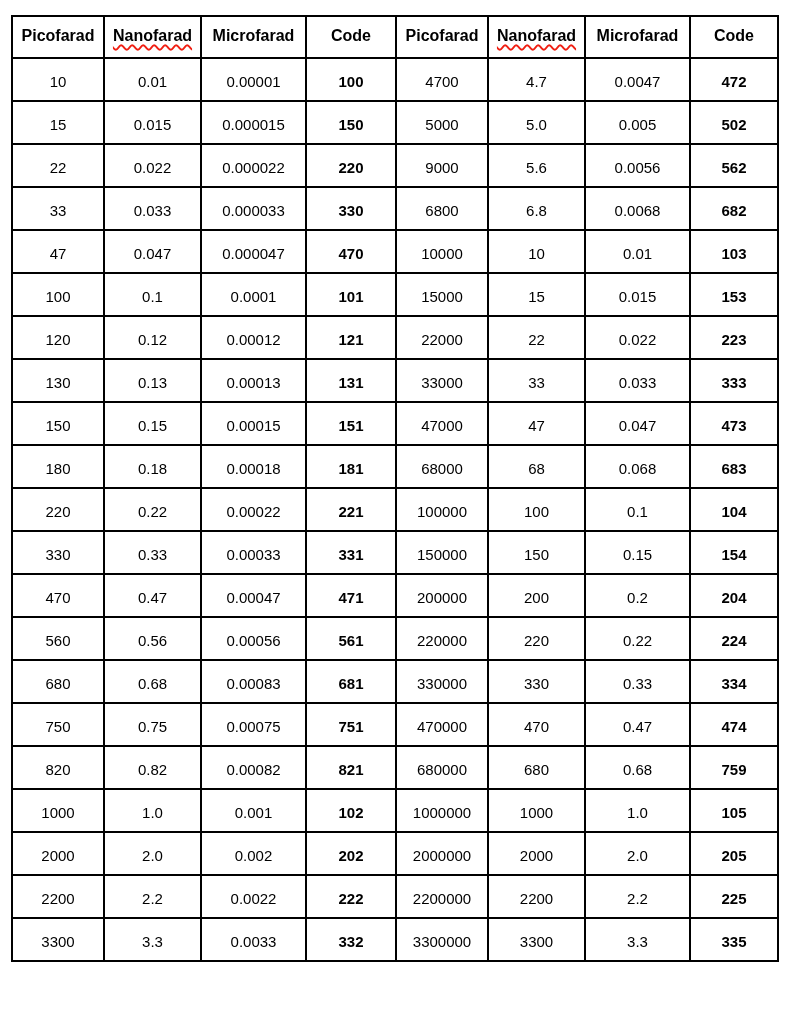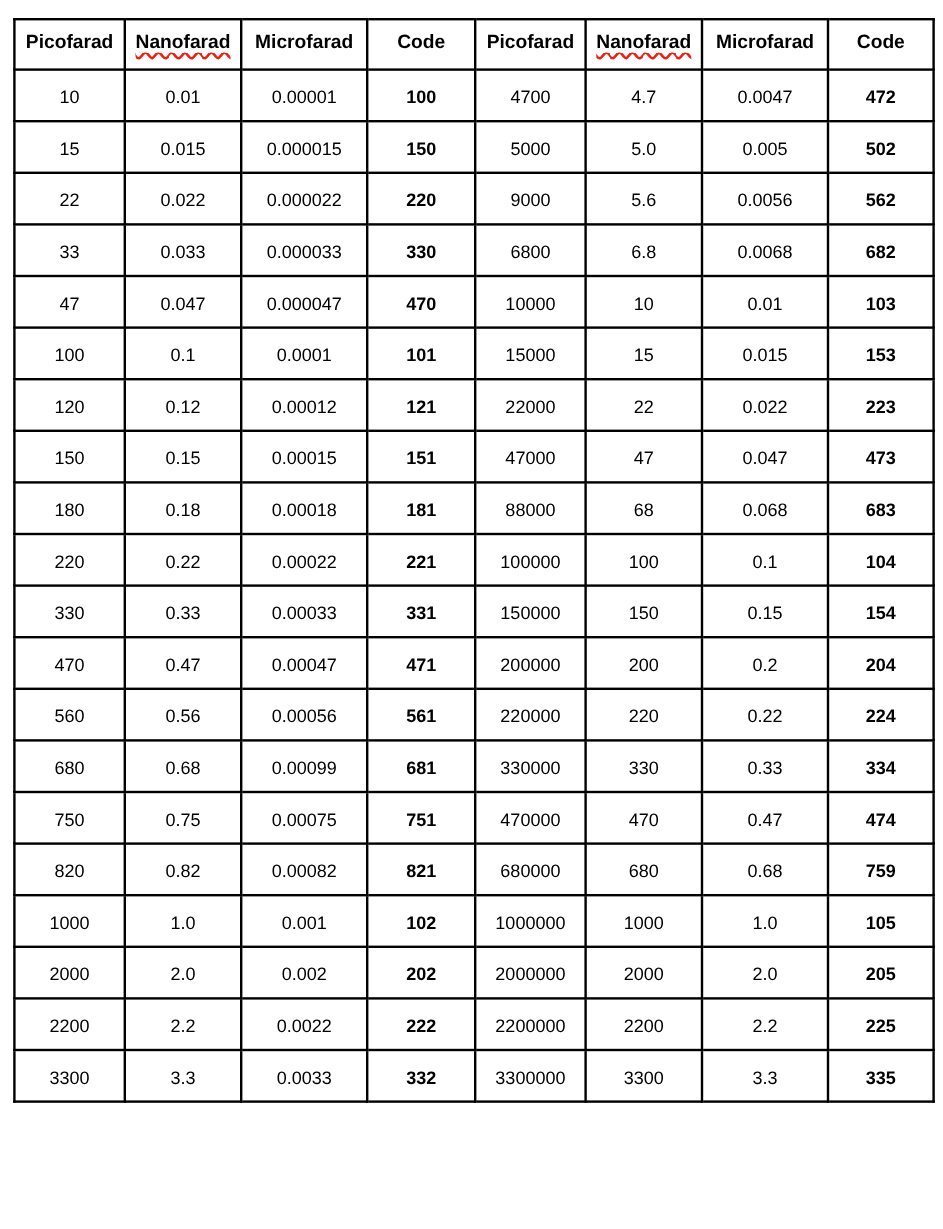"130" tr { html: none -> <tr> <td>130</td> <td>0.13</td> <td>0.00013</td> <td>131</td> <td>33000</td> <td>33</td> <td>0.033</td> <td>333</td> </tr> }
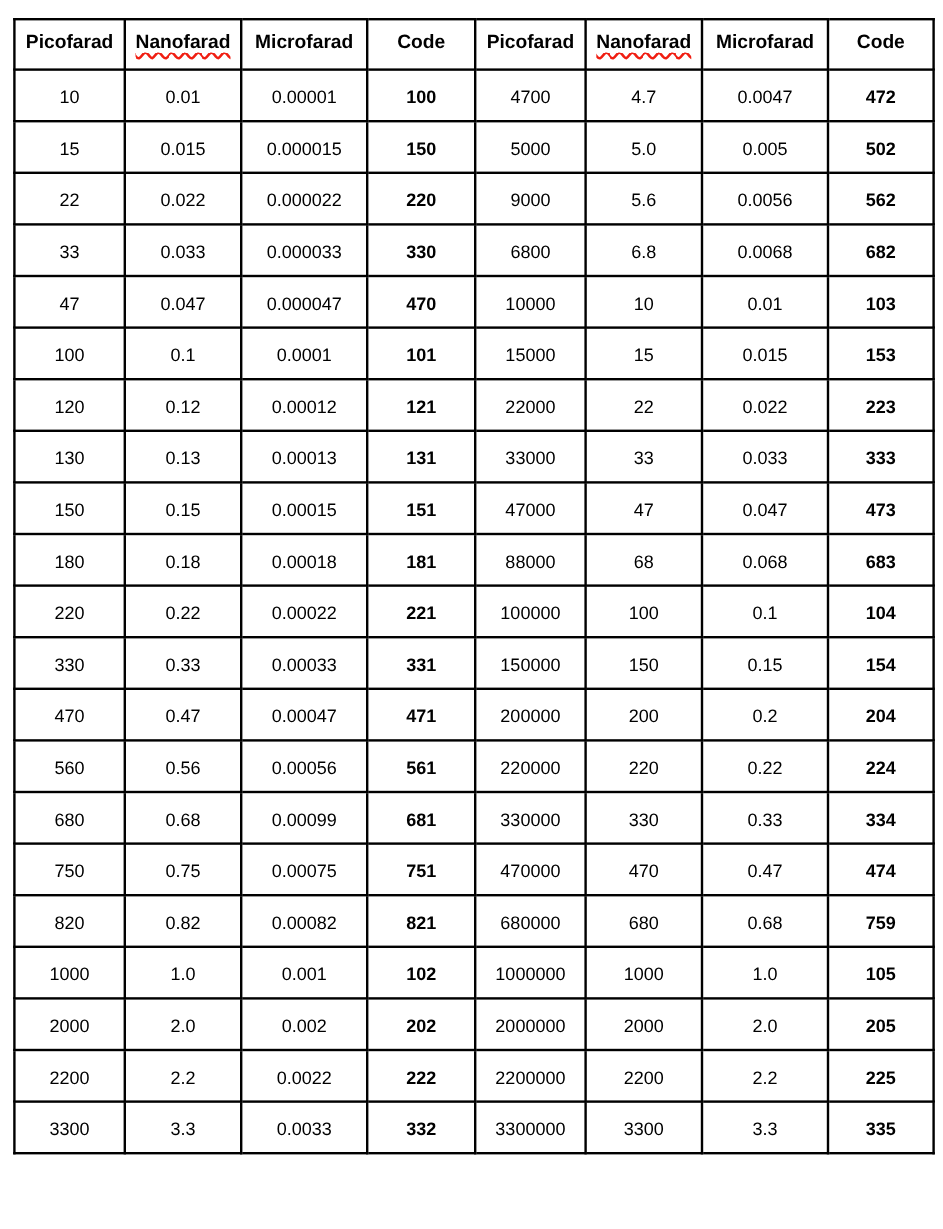"88000" td { text: 88000 -> 68000 }
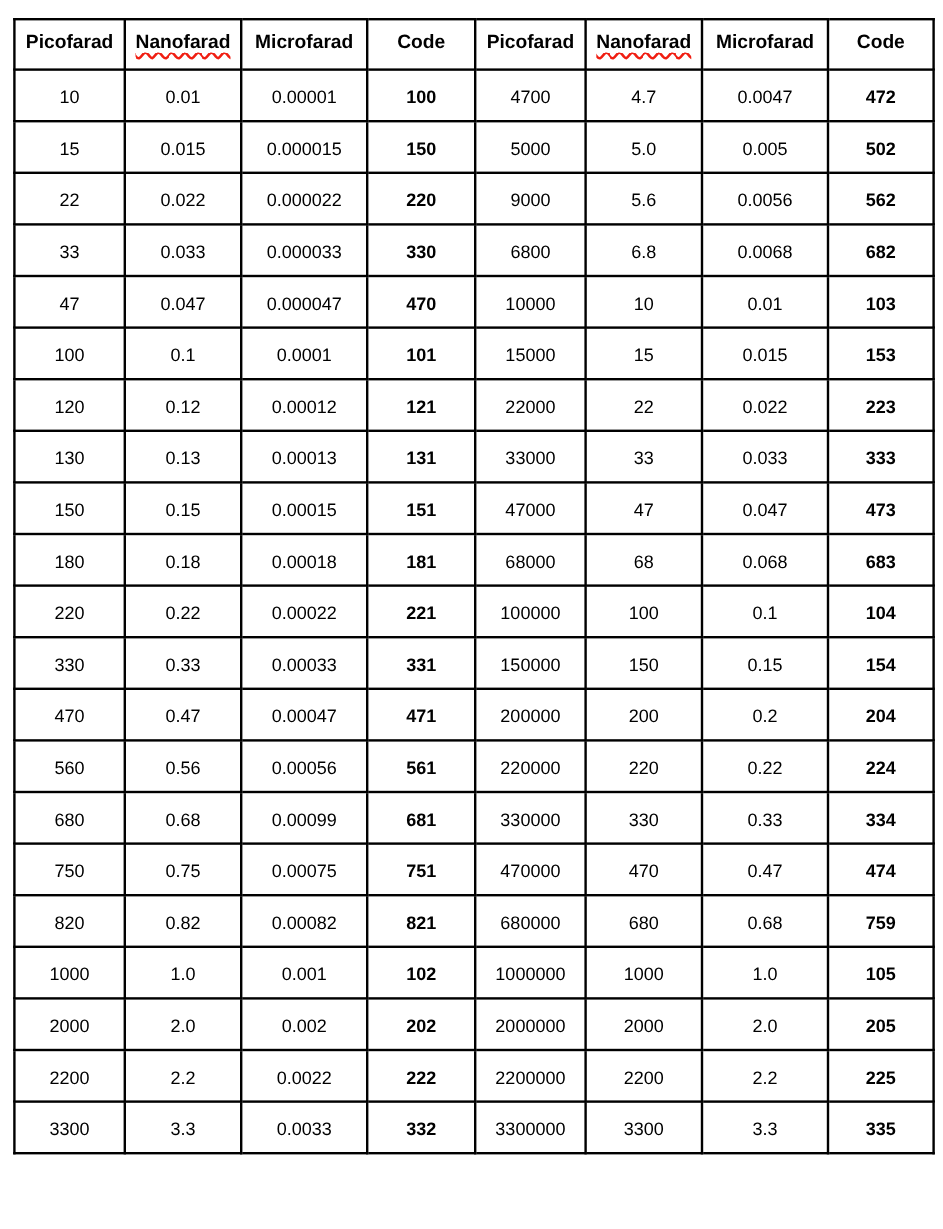"0.00099" td { text: 0.00099 -> 0.00083 }
